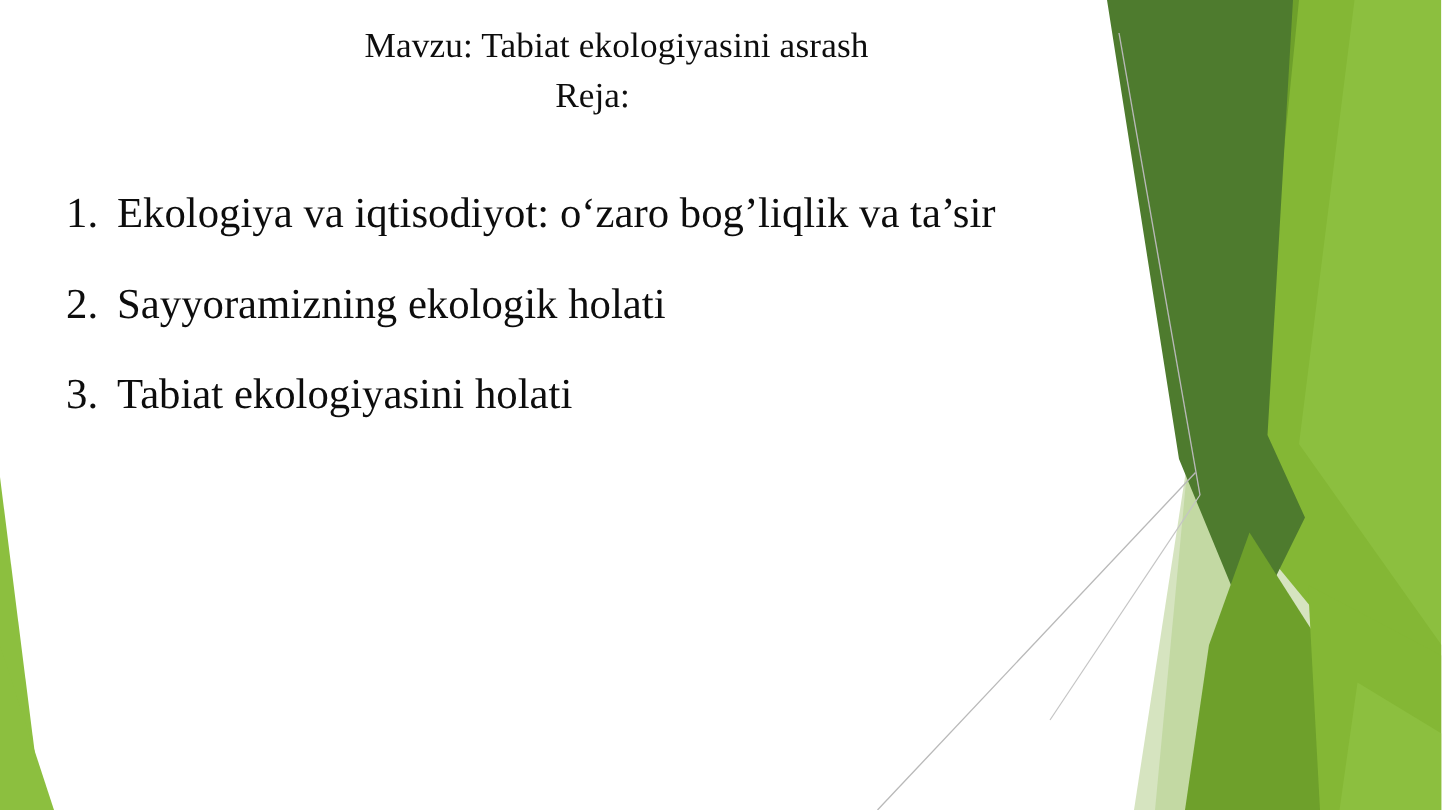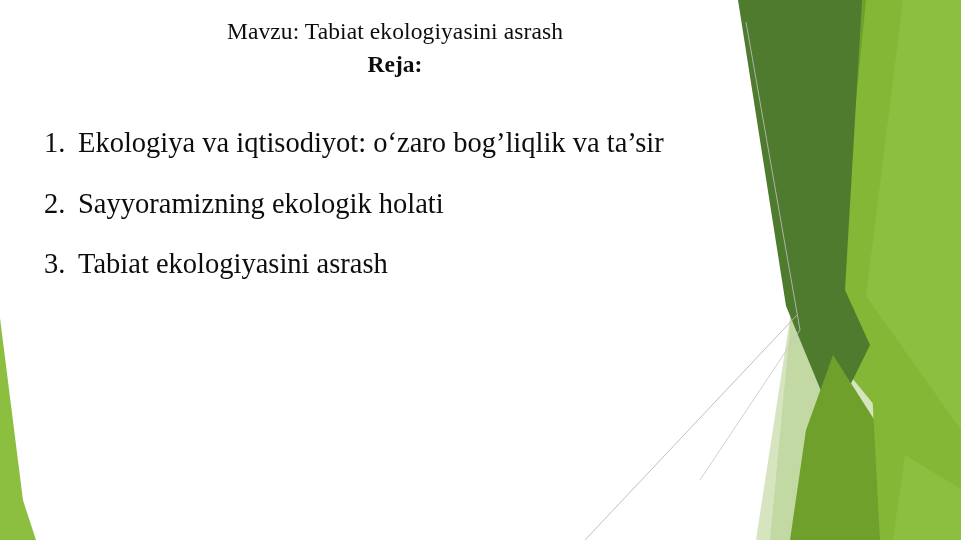"Mavzu: Tabiat ekologiyasini asrash" #slide-title { margin-left: none -> 16px }
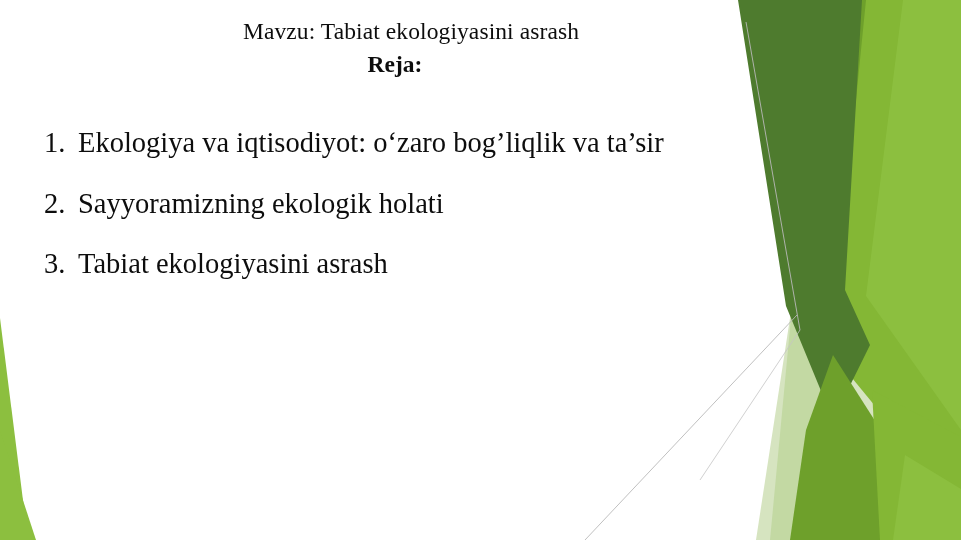"Reja:" #slide-subtitle { font-weight: bold -> normal }
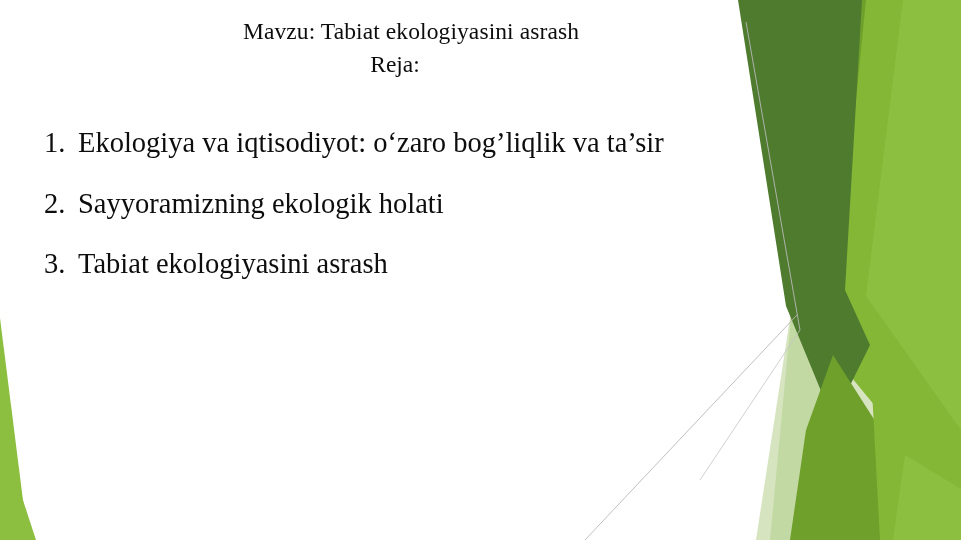"Tabiat ekologiyasini asrash" span.txt { text: asrash -> holati }
